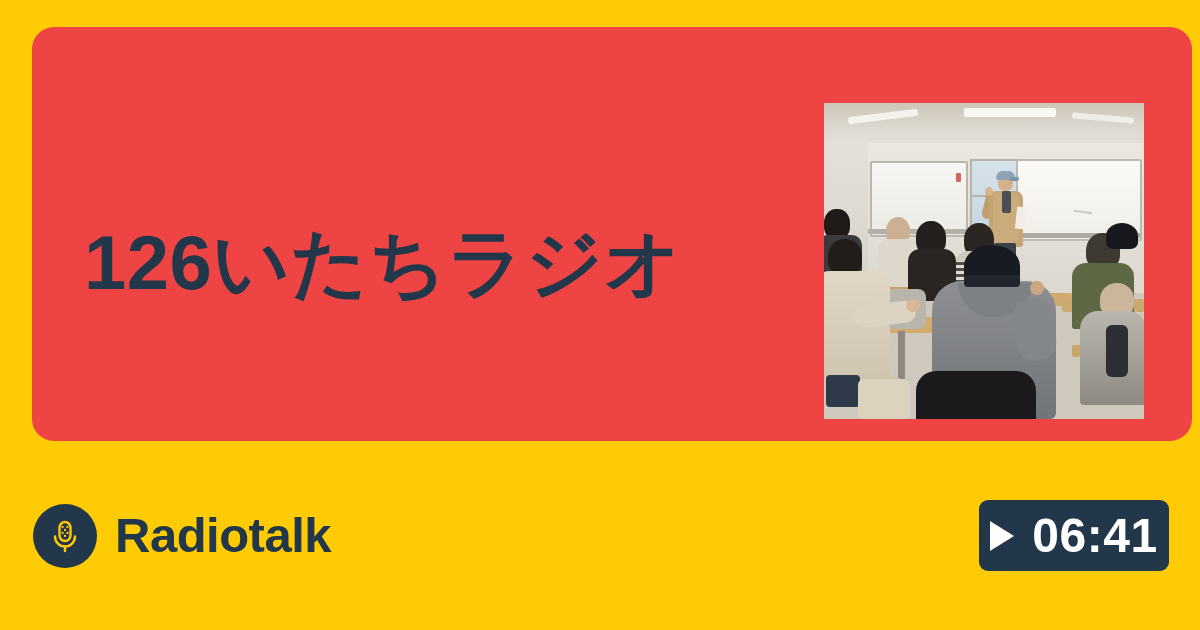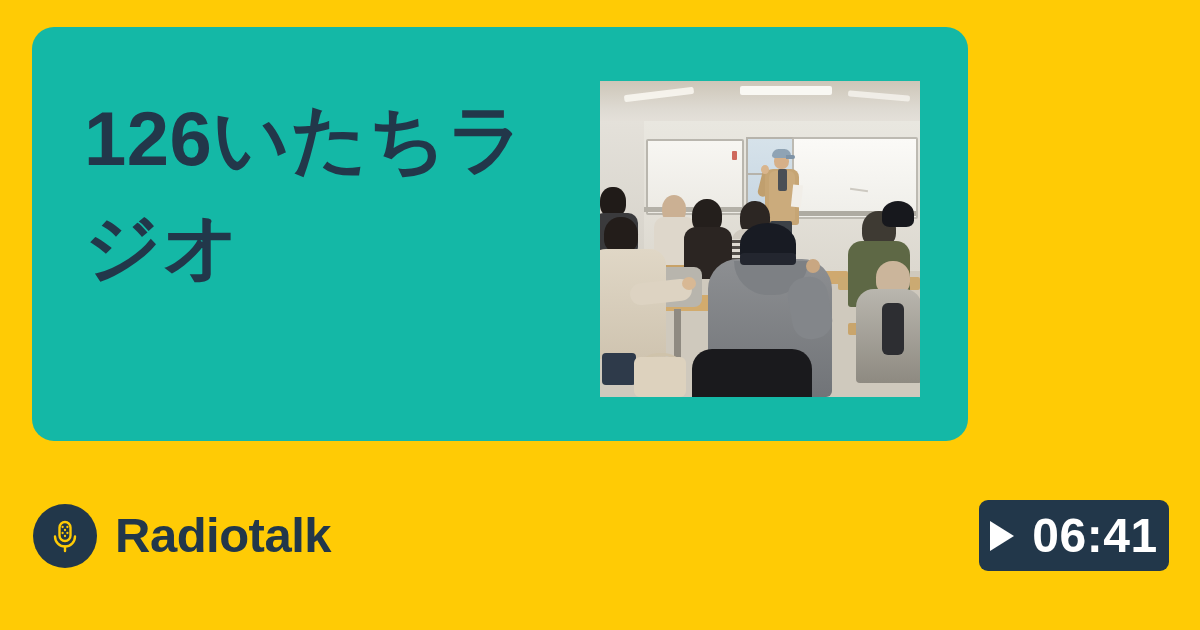"126いたちラジオ" .card { align-items: flex-start -> center; background: #14b8a6 -> #ef4444; width: 936px -> 1160px }
